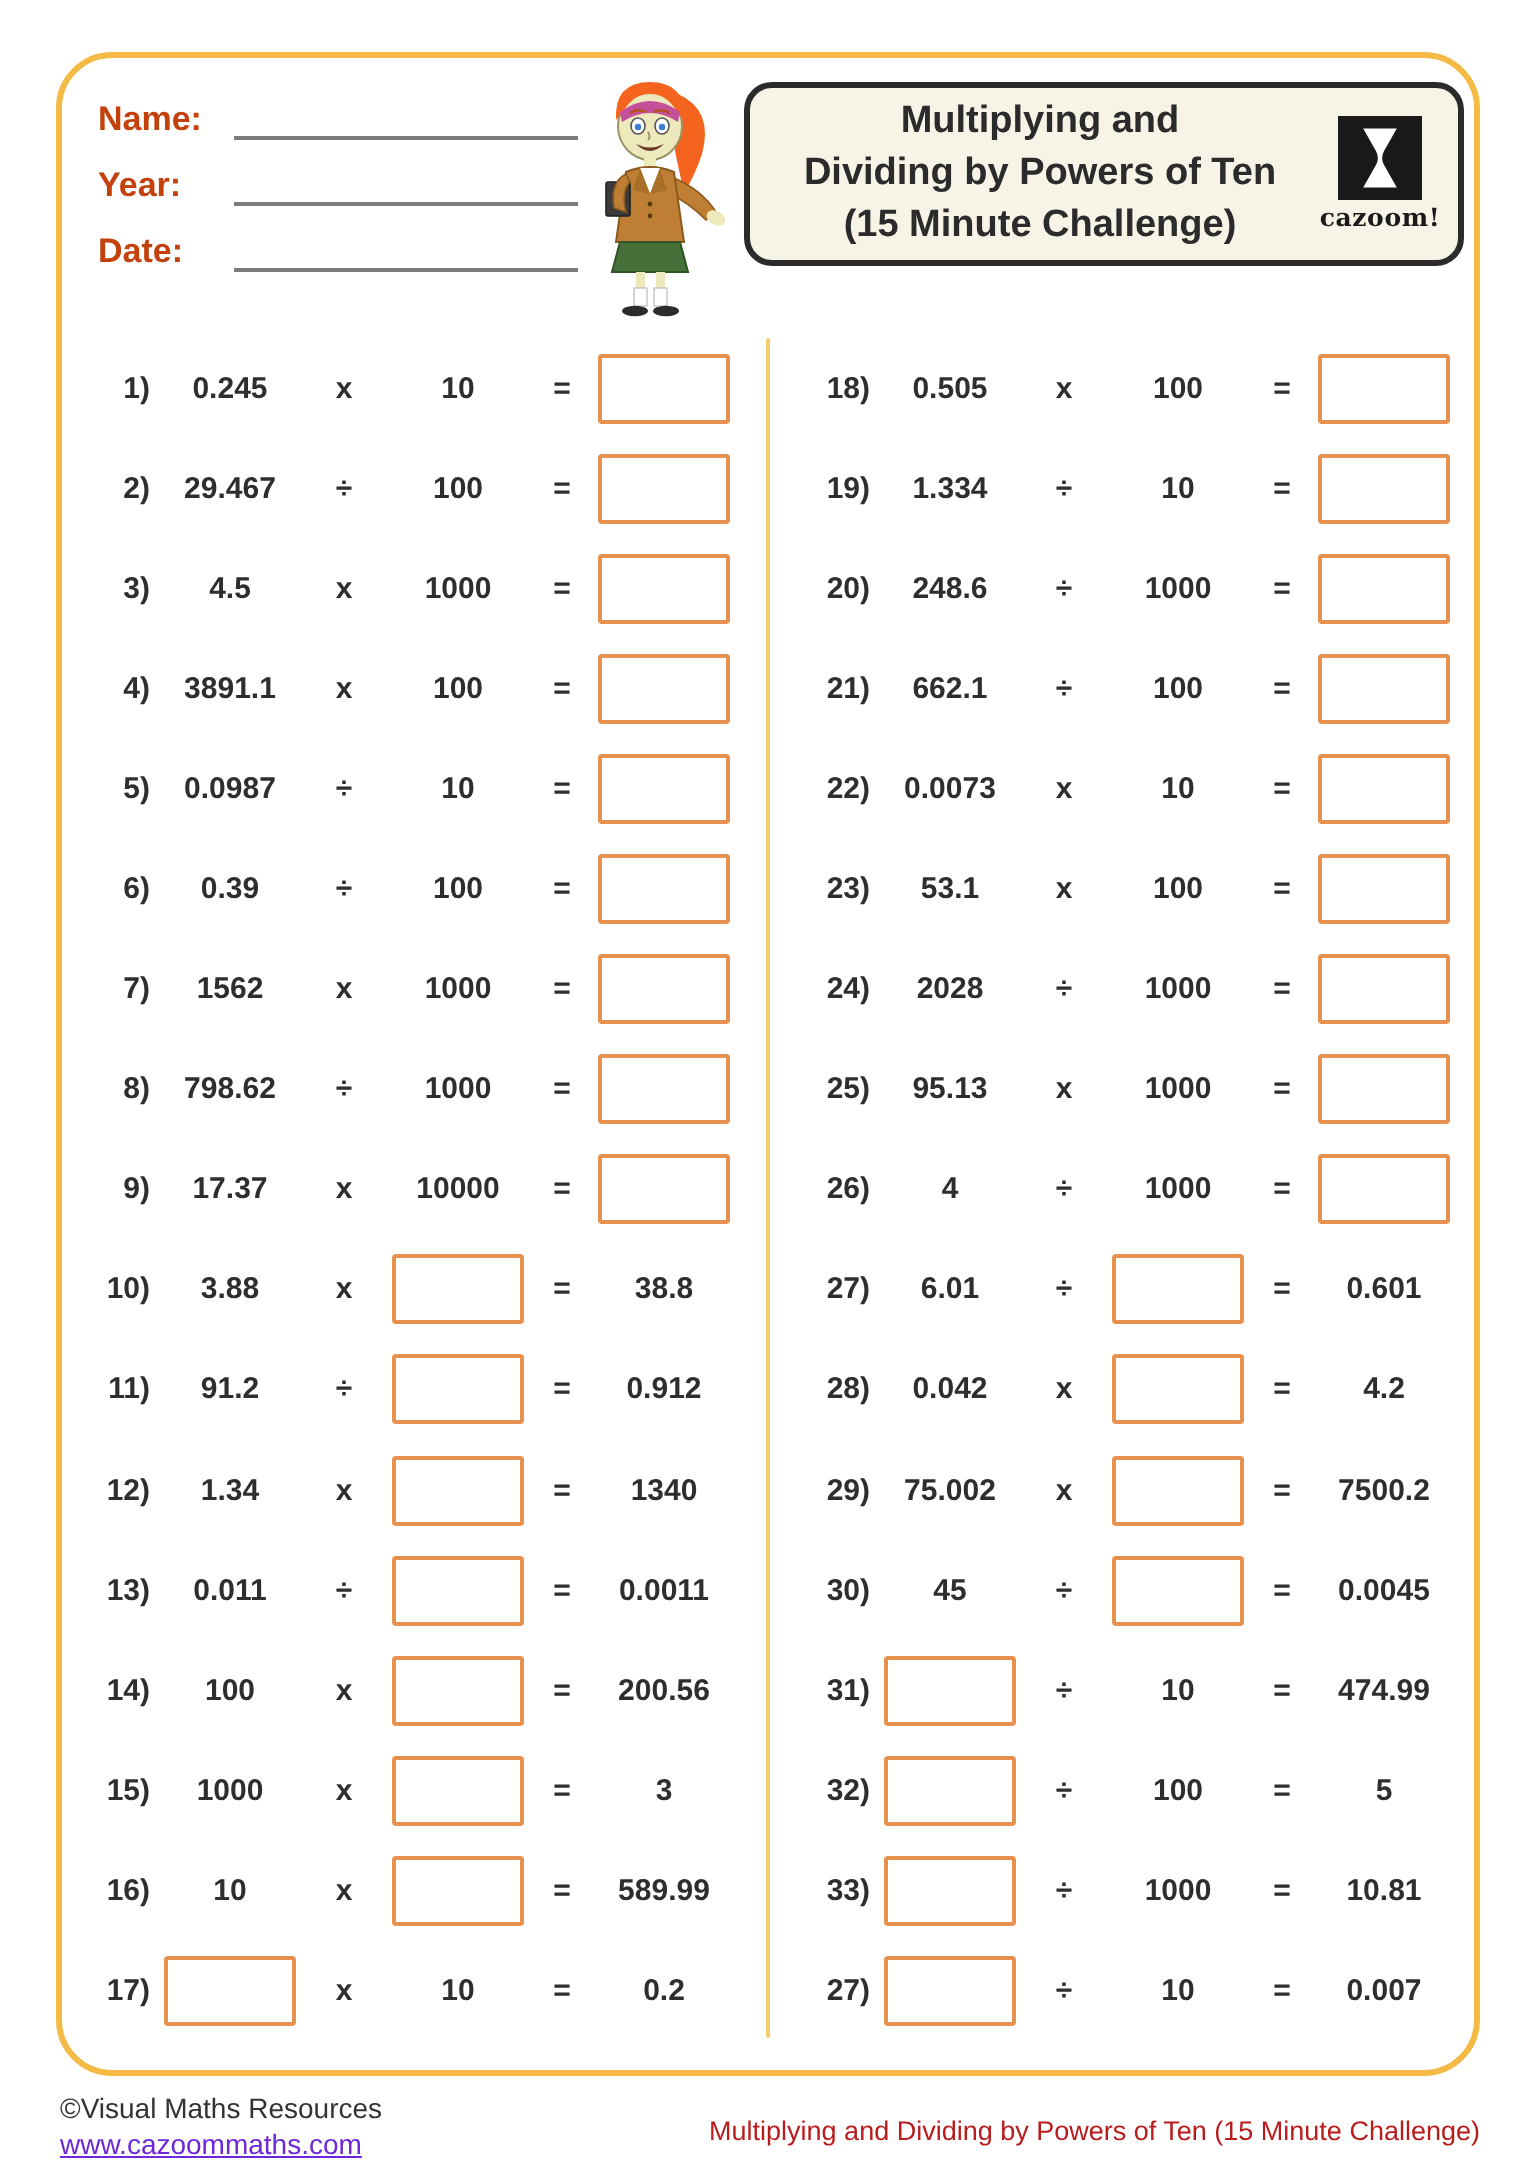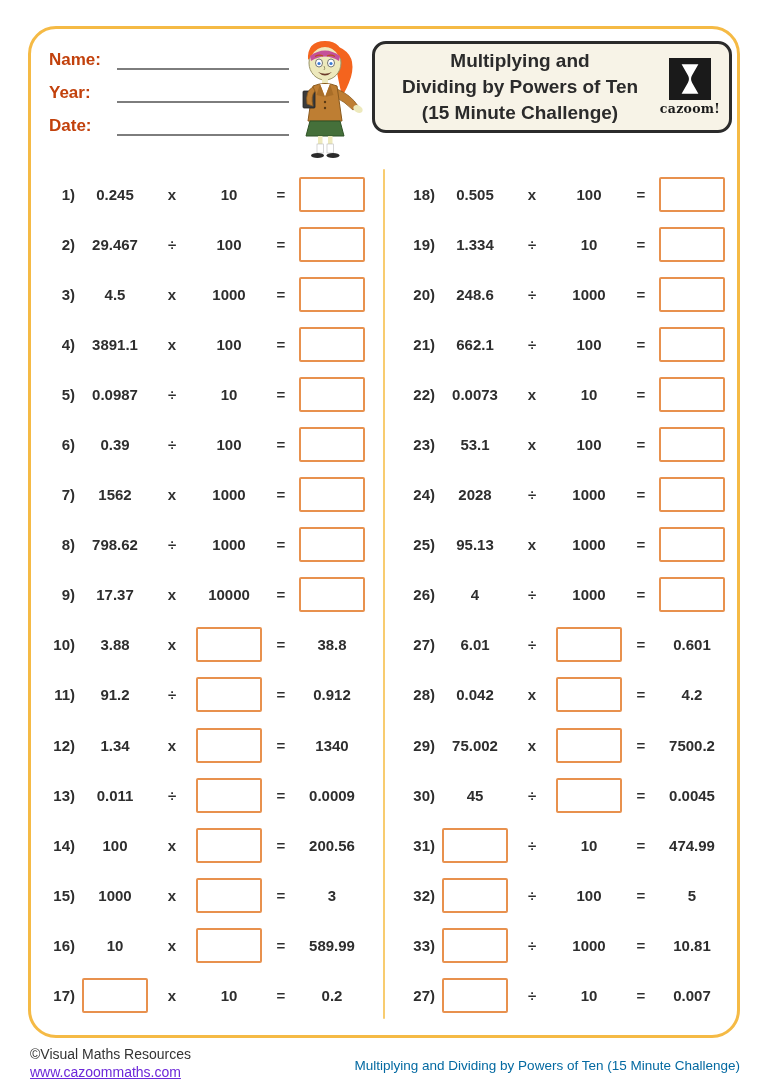"0.0009" div.cell { text: 0.0009 -> 0.0011 }
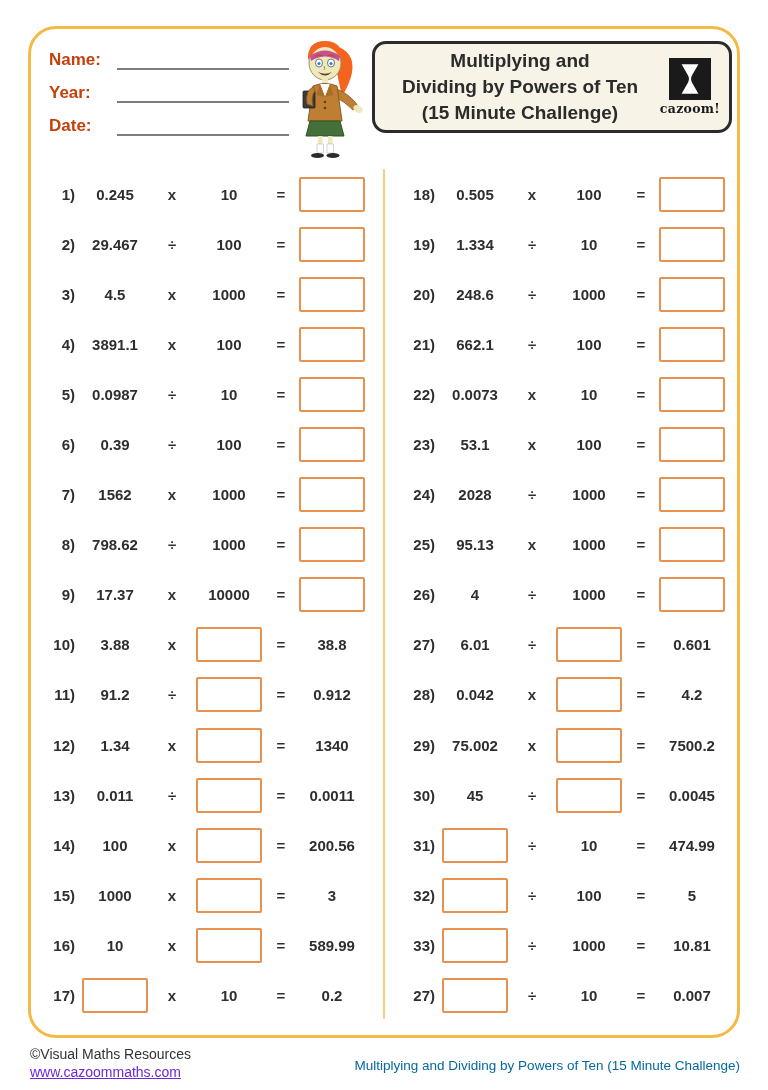"Multiplying and Dividing by Powers" .footer-right { color: #0369a1 -> #b91c1c }
